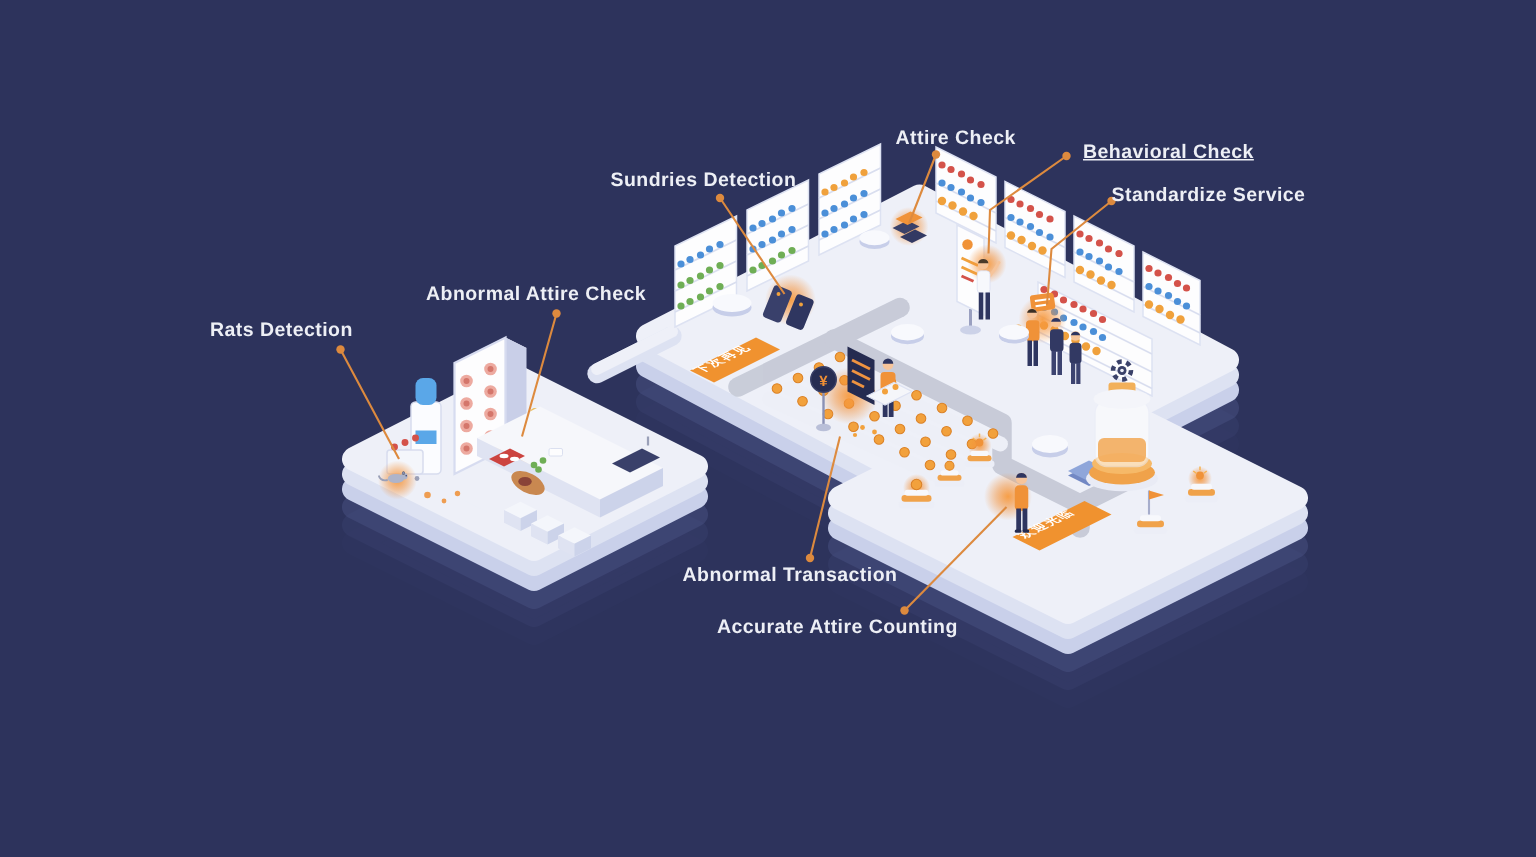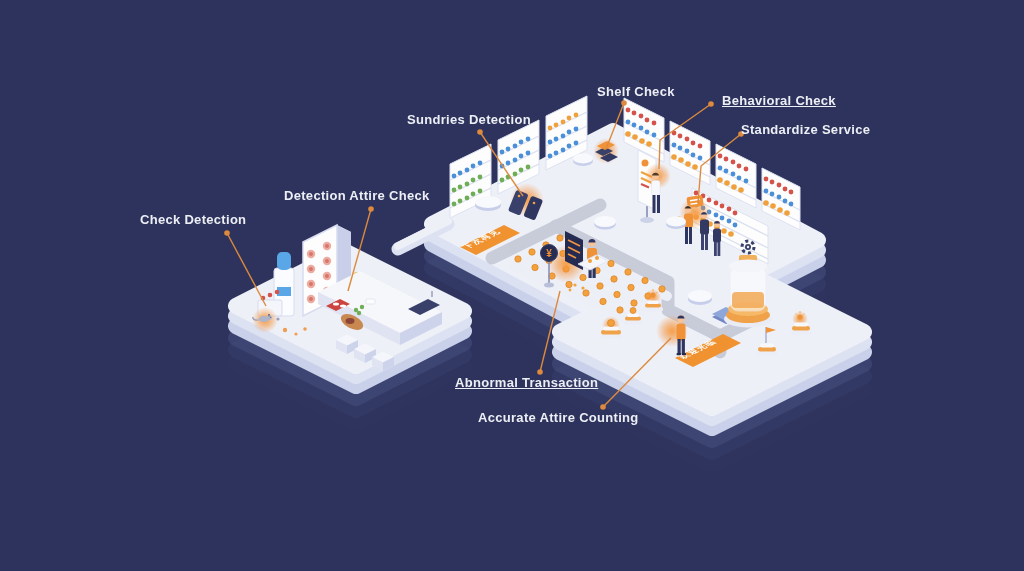"Shelf Check" div.anno { text: Shelf -> Attire }
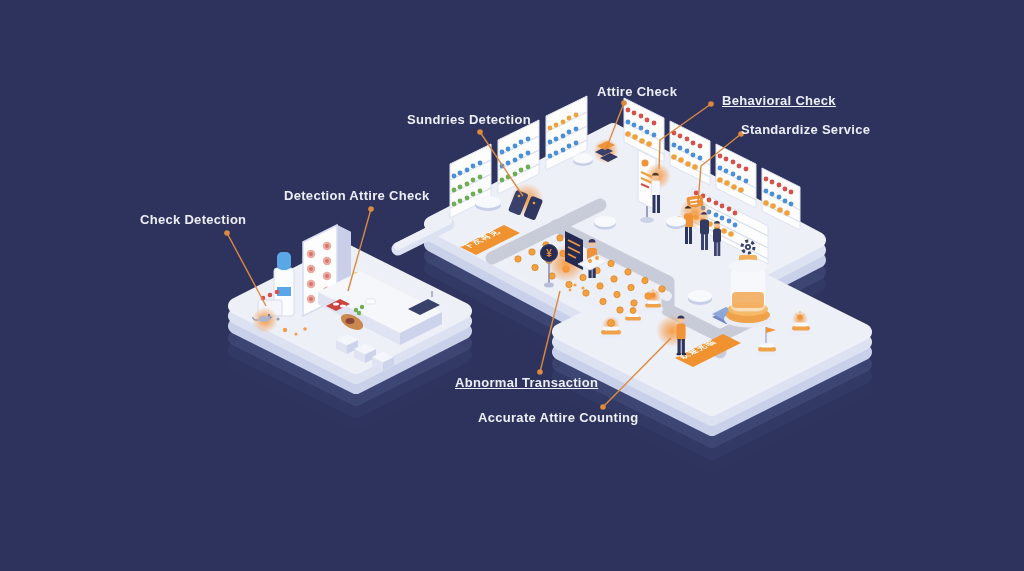"Detection Attire Check" div.anno { text: Detection -> Abnormal }
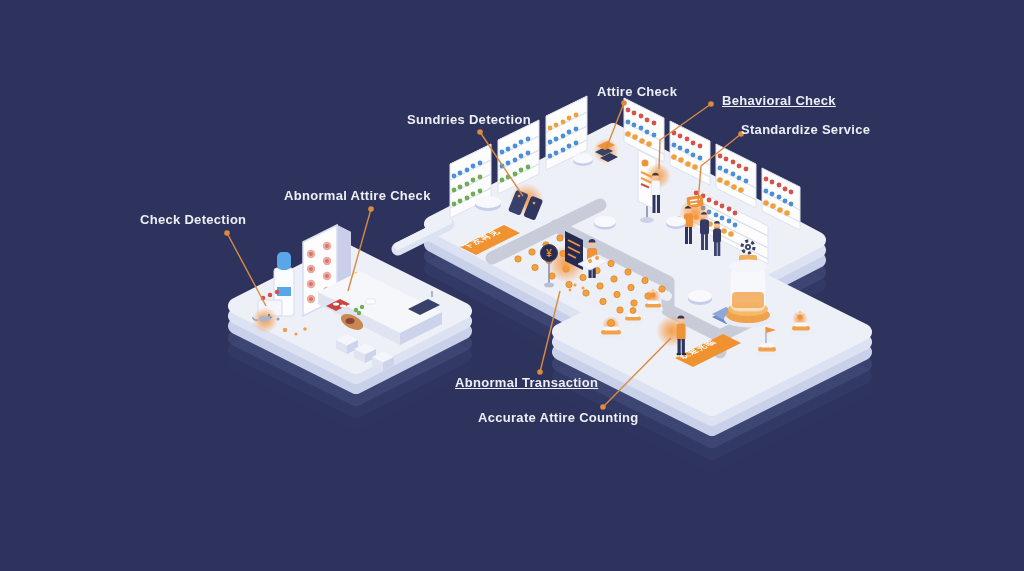"Check Detection" div.anno { text: Check -> Rats }
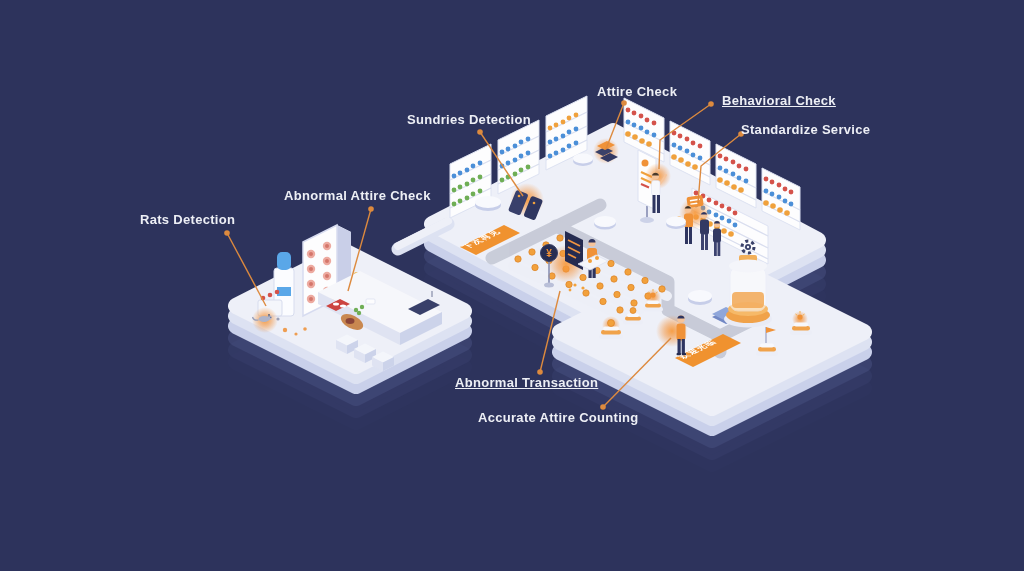"Abnormal Transaction" #anno-abnormal { text-decoration: underline -> none }
